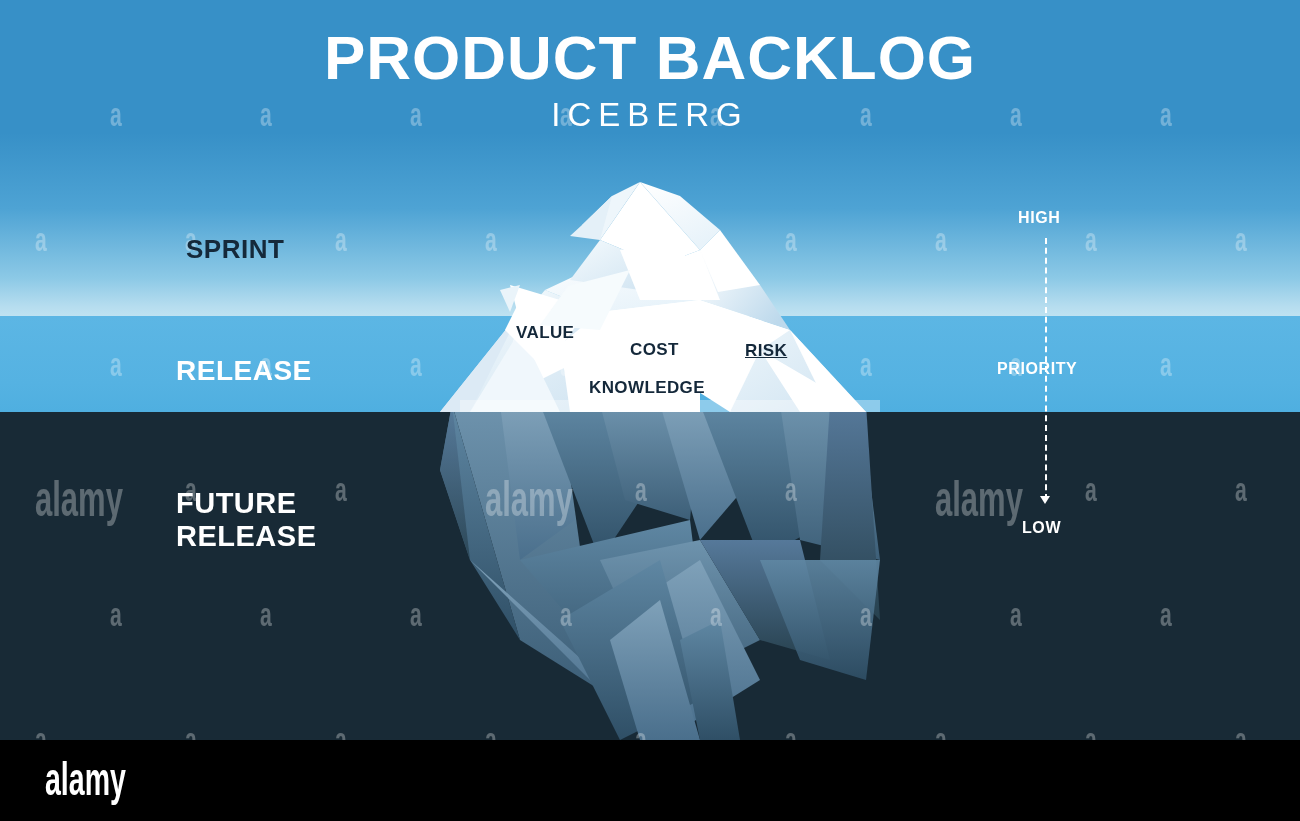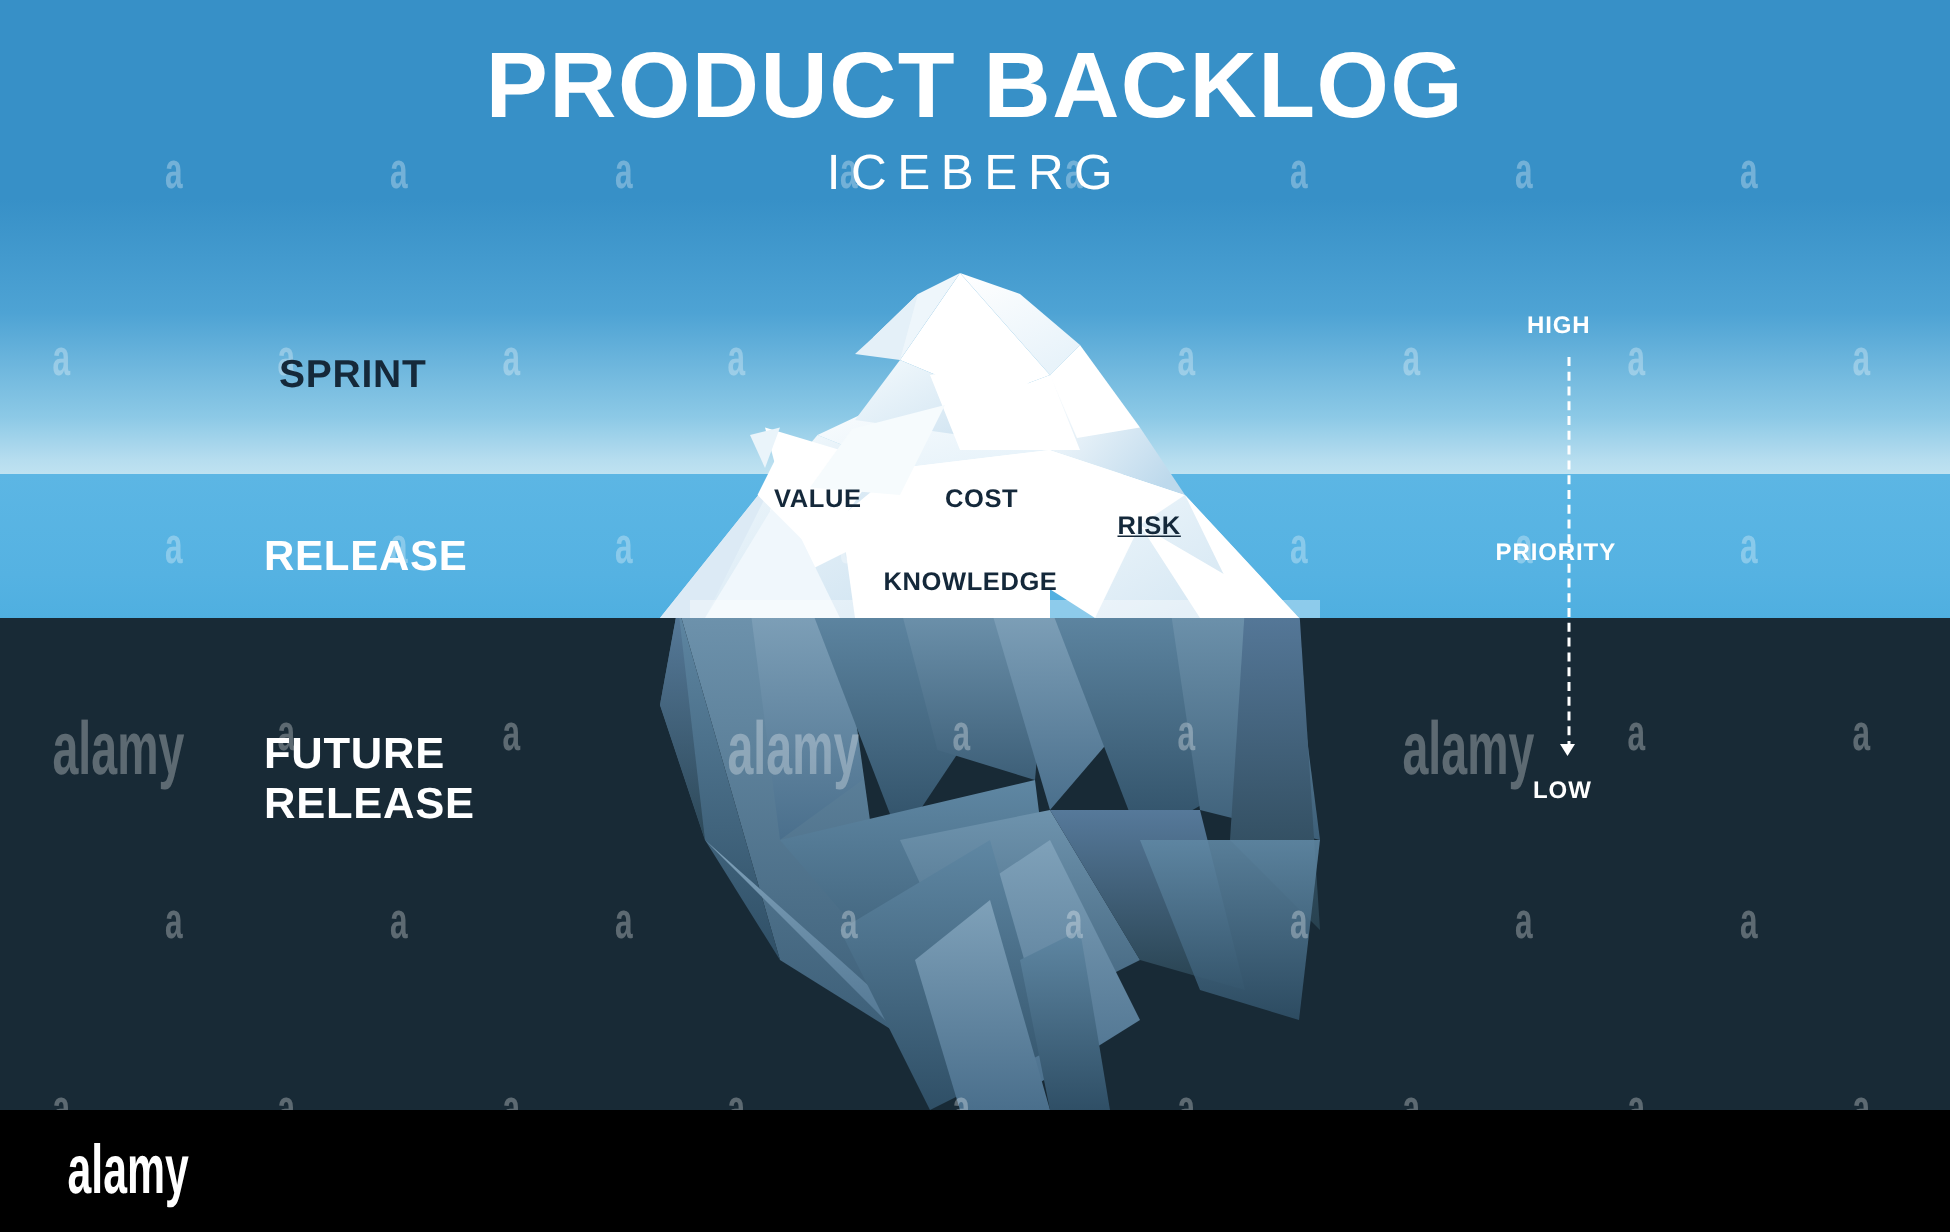"COST" #facet-cost { top: 323px -> 340px }
